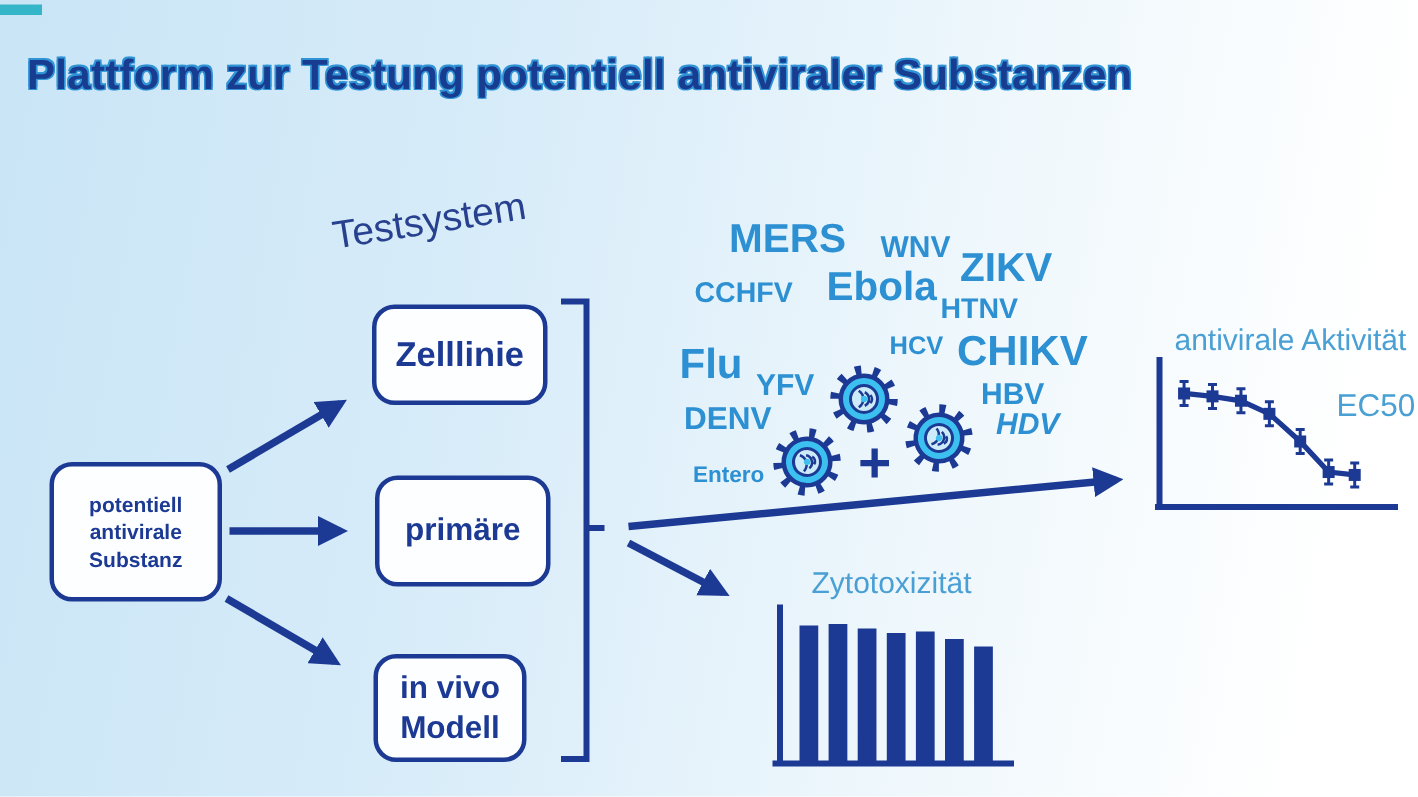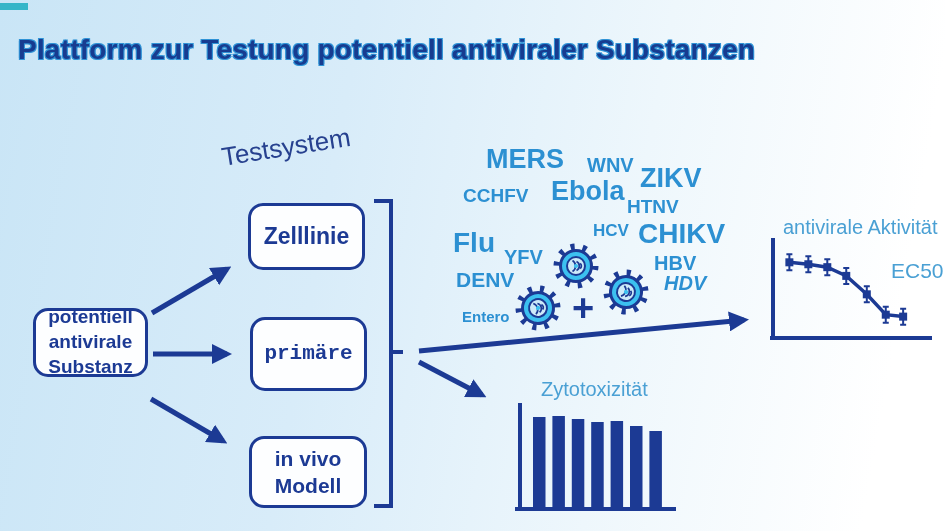"potentiell" .source-box { font-size: 19px -> 14px; height: 69px -> 93px }
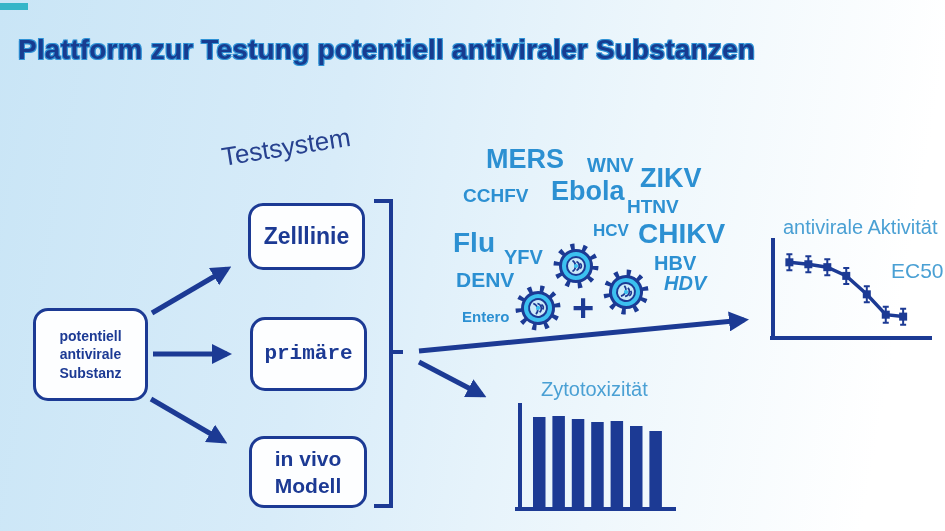"primäre" .box-primaere { font-family: Liberation Mono, monospace -> none }
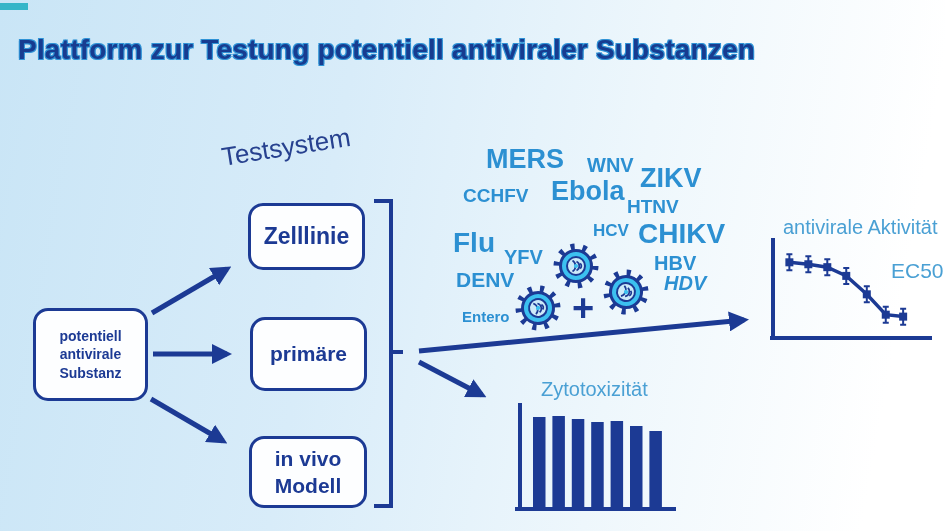"in vivo" .box-invivo { width: 118px -> 102px }
